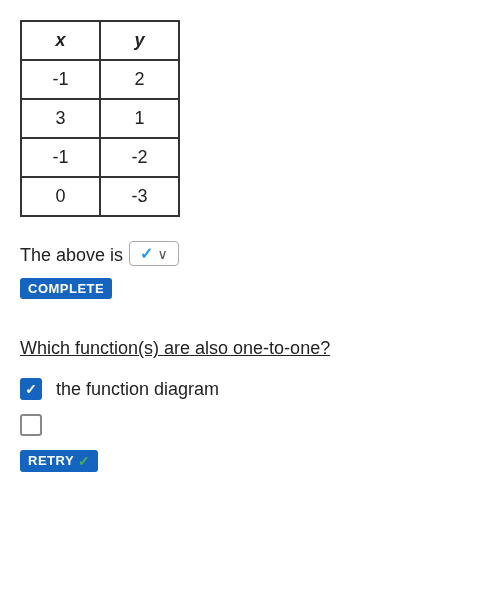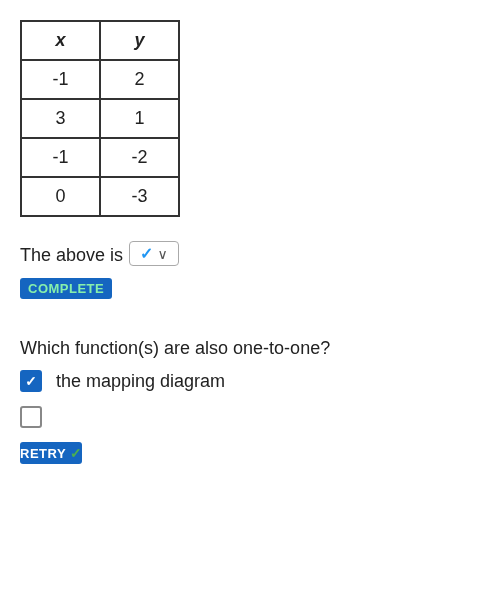"COMPLETE" .complete-badge { color: #86efac -> #ffffff }
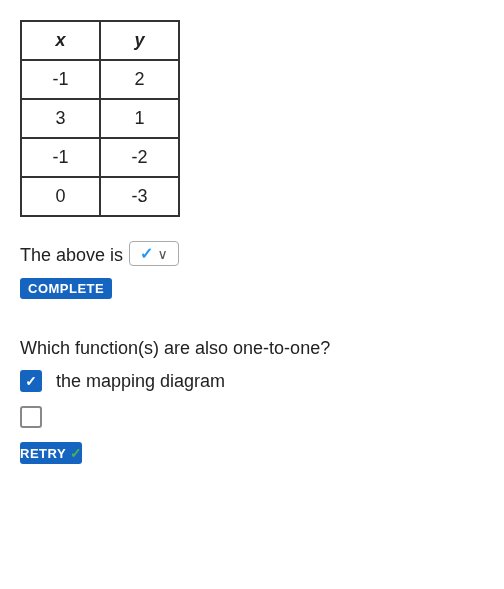"Which function(s) are also one-to-one?" .question-text { margin-bottom: 8px -> 16px; text-decoration: none -> underline }
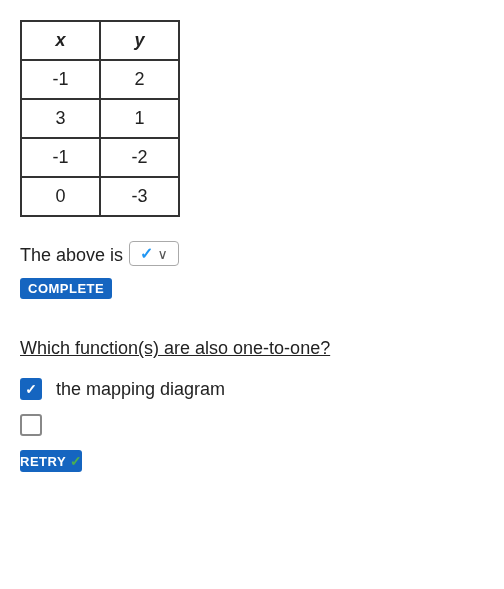"the mapping diagram" span { text: mapping -> function }
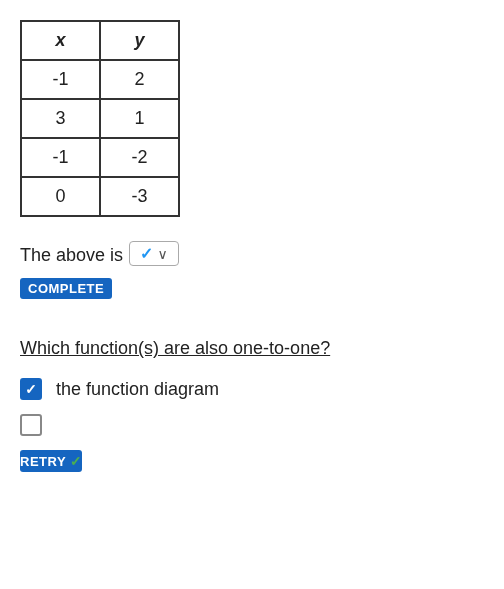"RETRY" .retry-btn { align-items: center -> flex-start; padding: 3px 0 -> 3px 8px }
